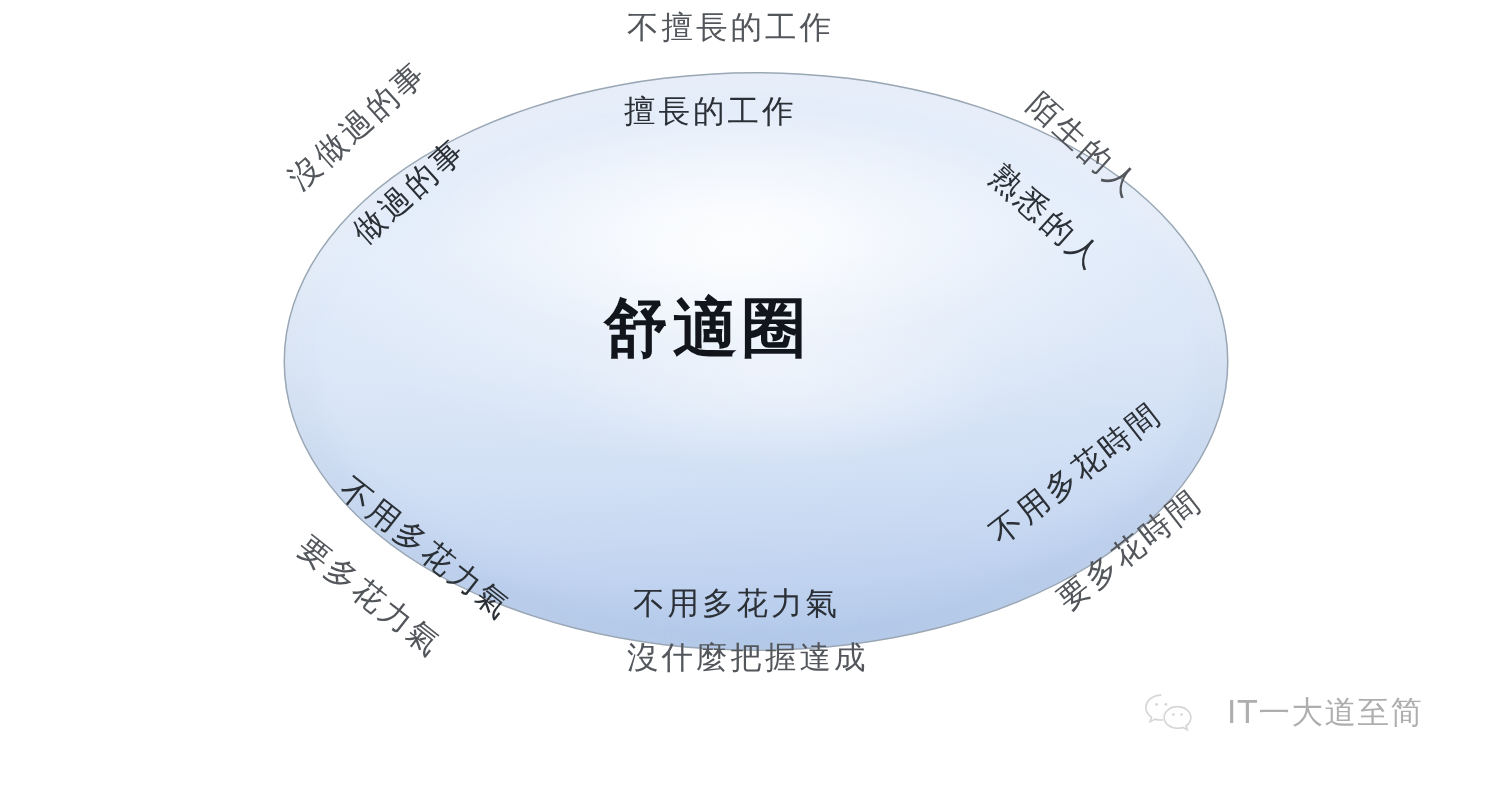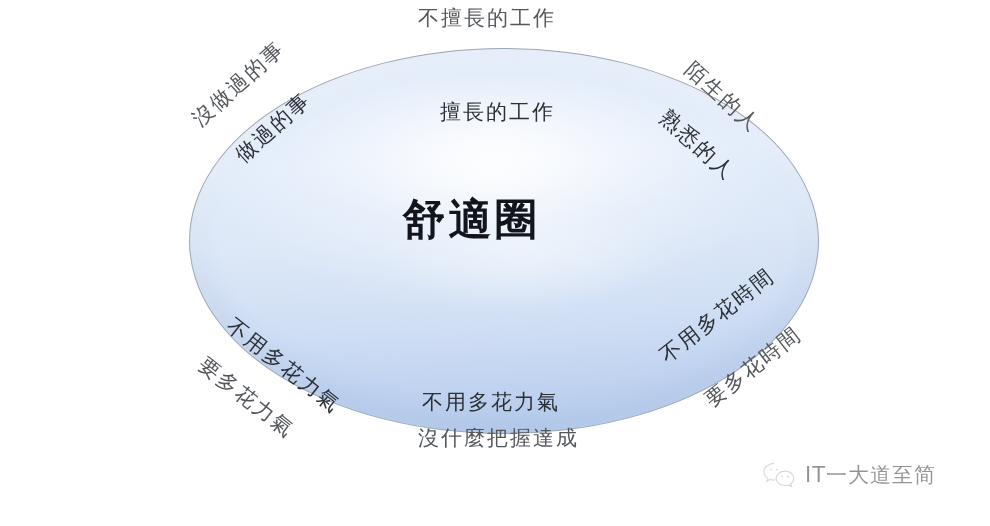"擅長的工作" .p-top-in { left: 440px -> 416px; margin-top: 38px -> none }
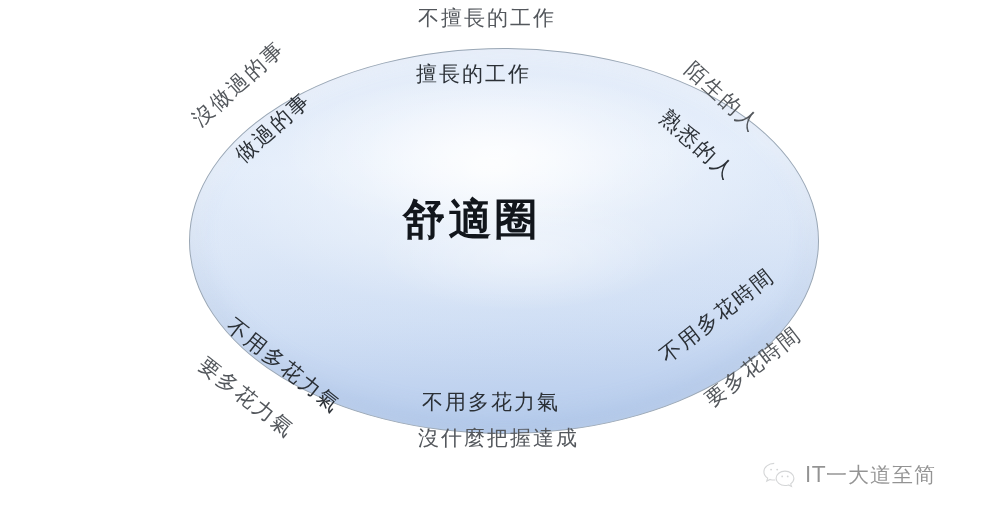"IT一大道至简" .watermark-text { color: #000000 -> #404040; margin-left: none -> 13px }
